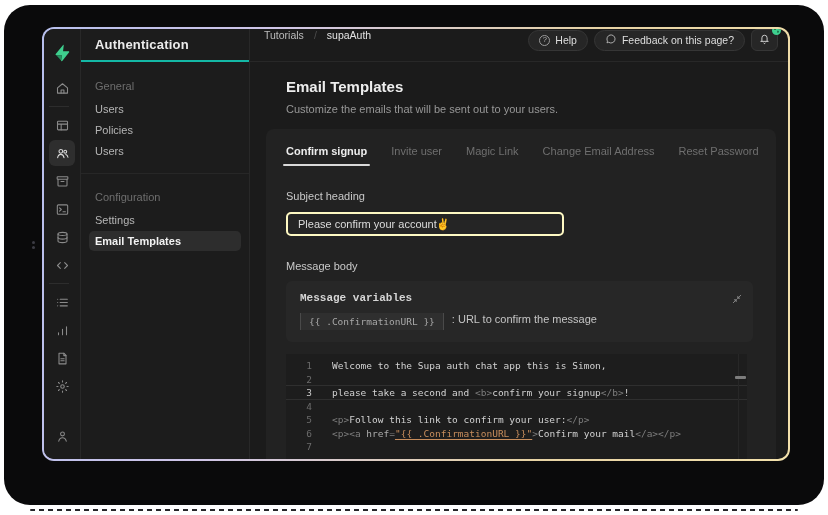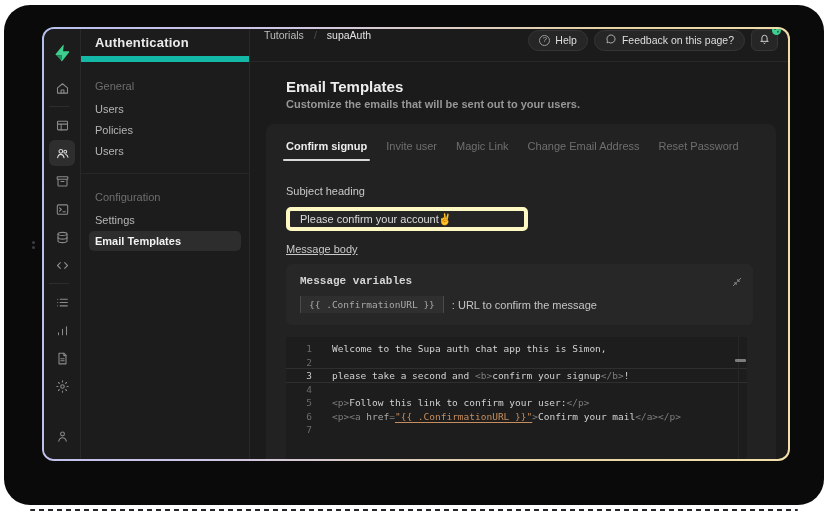"Authentication" .sidenav-header { border-bottom: 6px solid #14b8a6 -> 2px solid #14b8a6 }
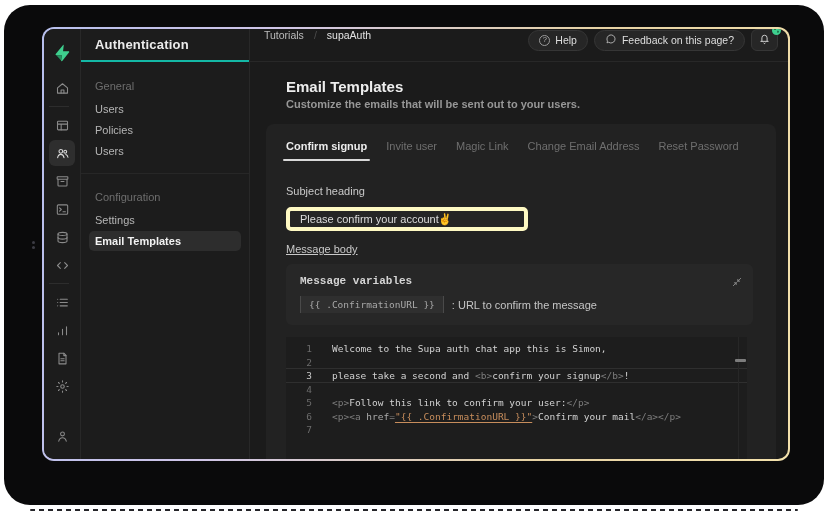"Customize the emails that will" .page-sub { font-weight: bold -> none; margin-top: 3px -> 8px }
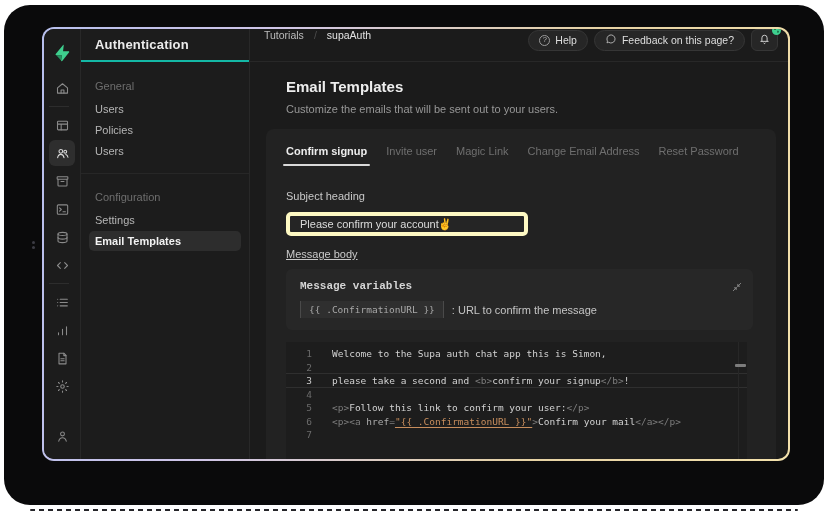"Confirm signup" .tabs { gap: 19px -> 24px }
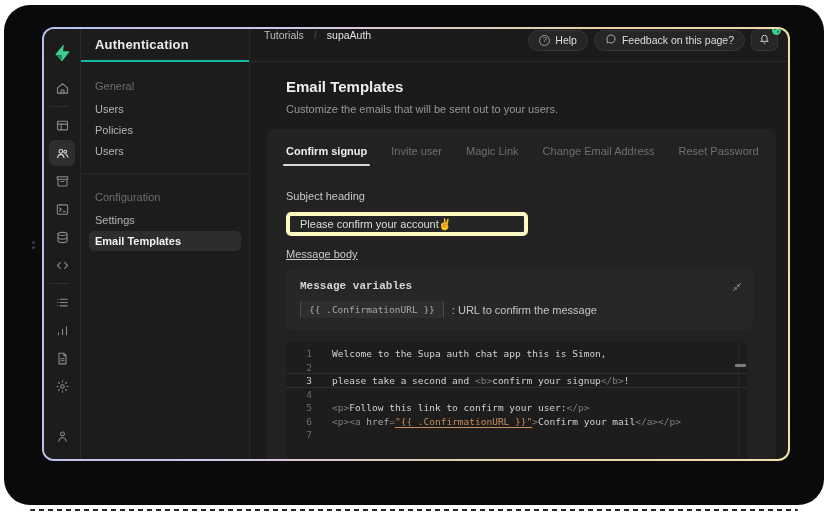"Please confirm your account✌️" .subject-input { border: 4px solid #fef9c3 -> 2px solid #fef9c3; width: 242px -> 278px }
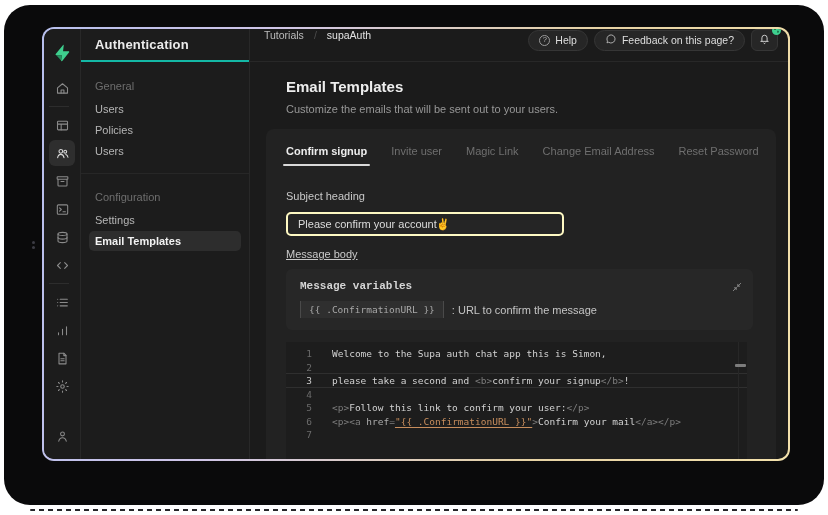"Message body" .lbl-body { margin-top: 12px -> 24px; text-decoration: underline -> none }
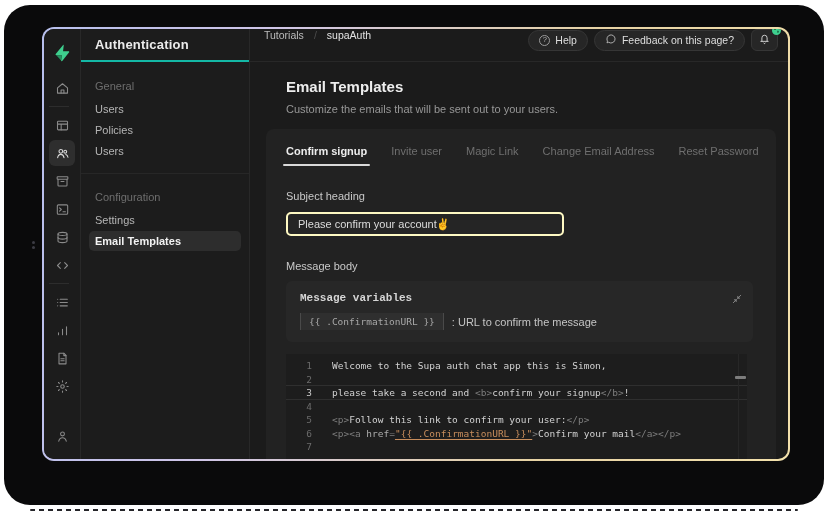"{{ .ConfirmationURL }}" .vars-row { align-items: center -> none }
